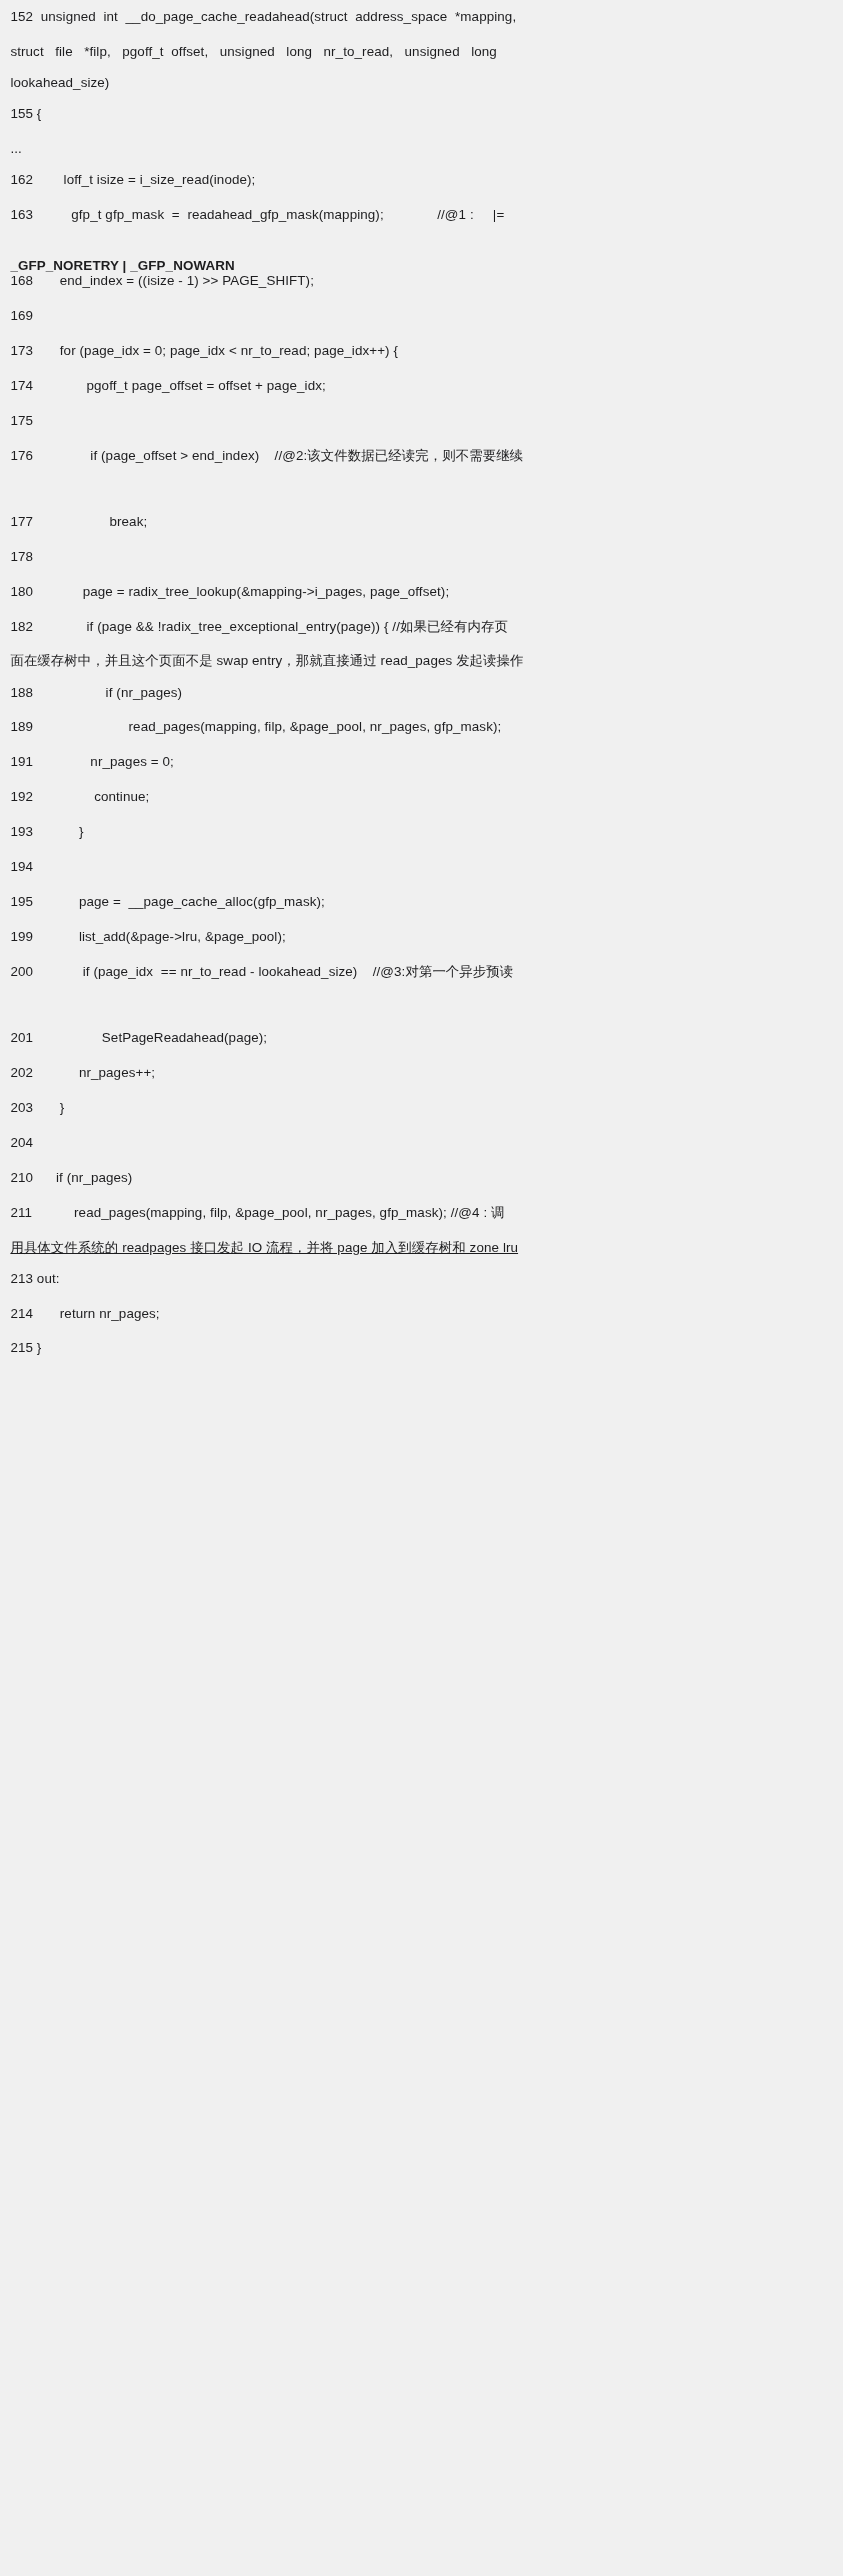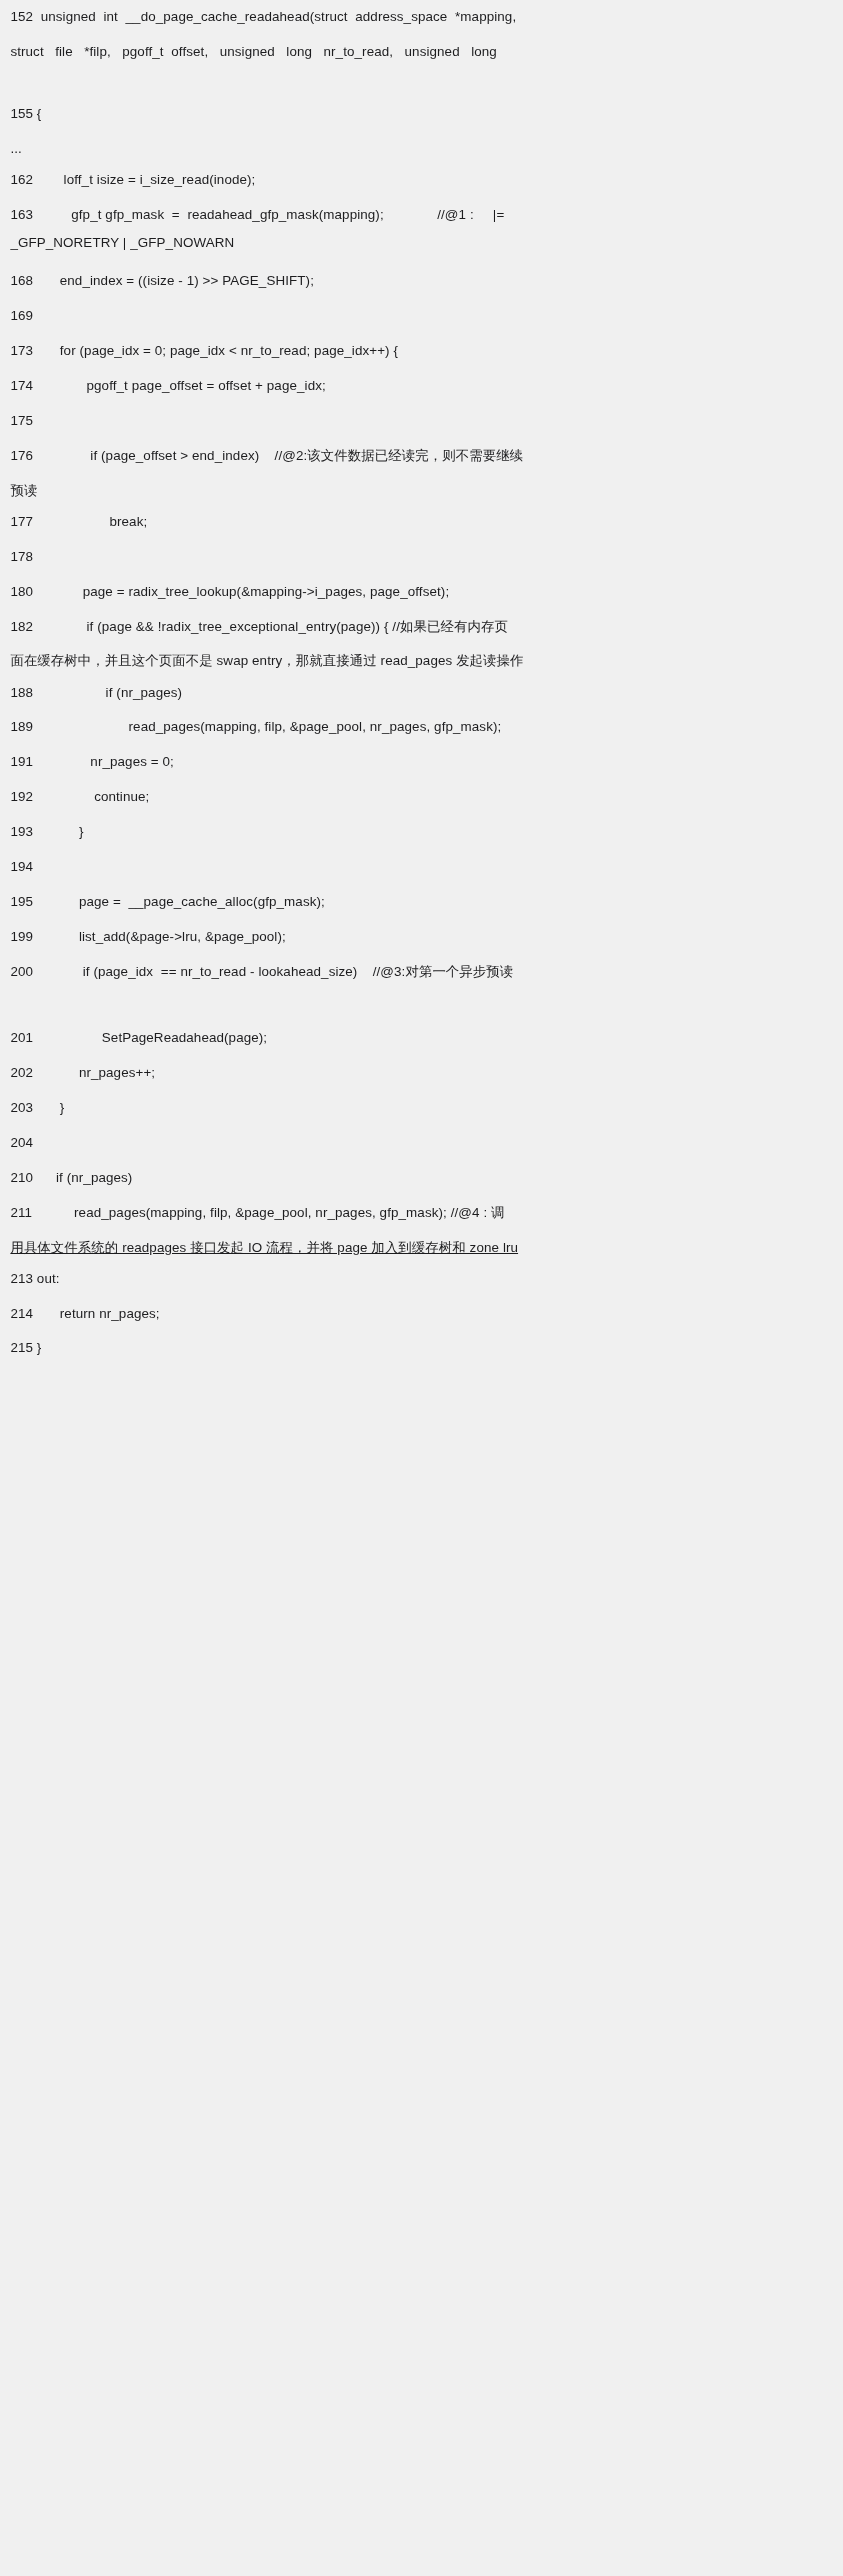"lookahead_size)" div.code-line { html: none -> <div>lookahead_size)</div> }
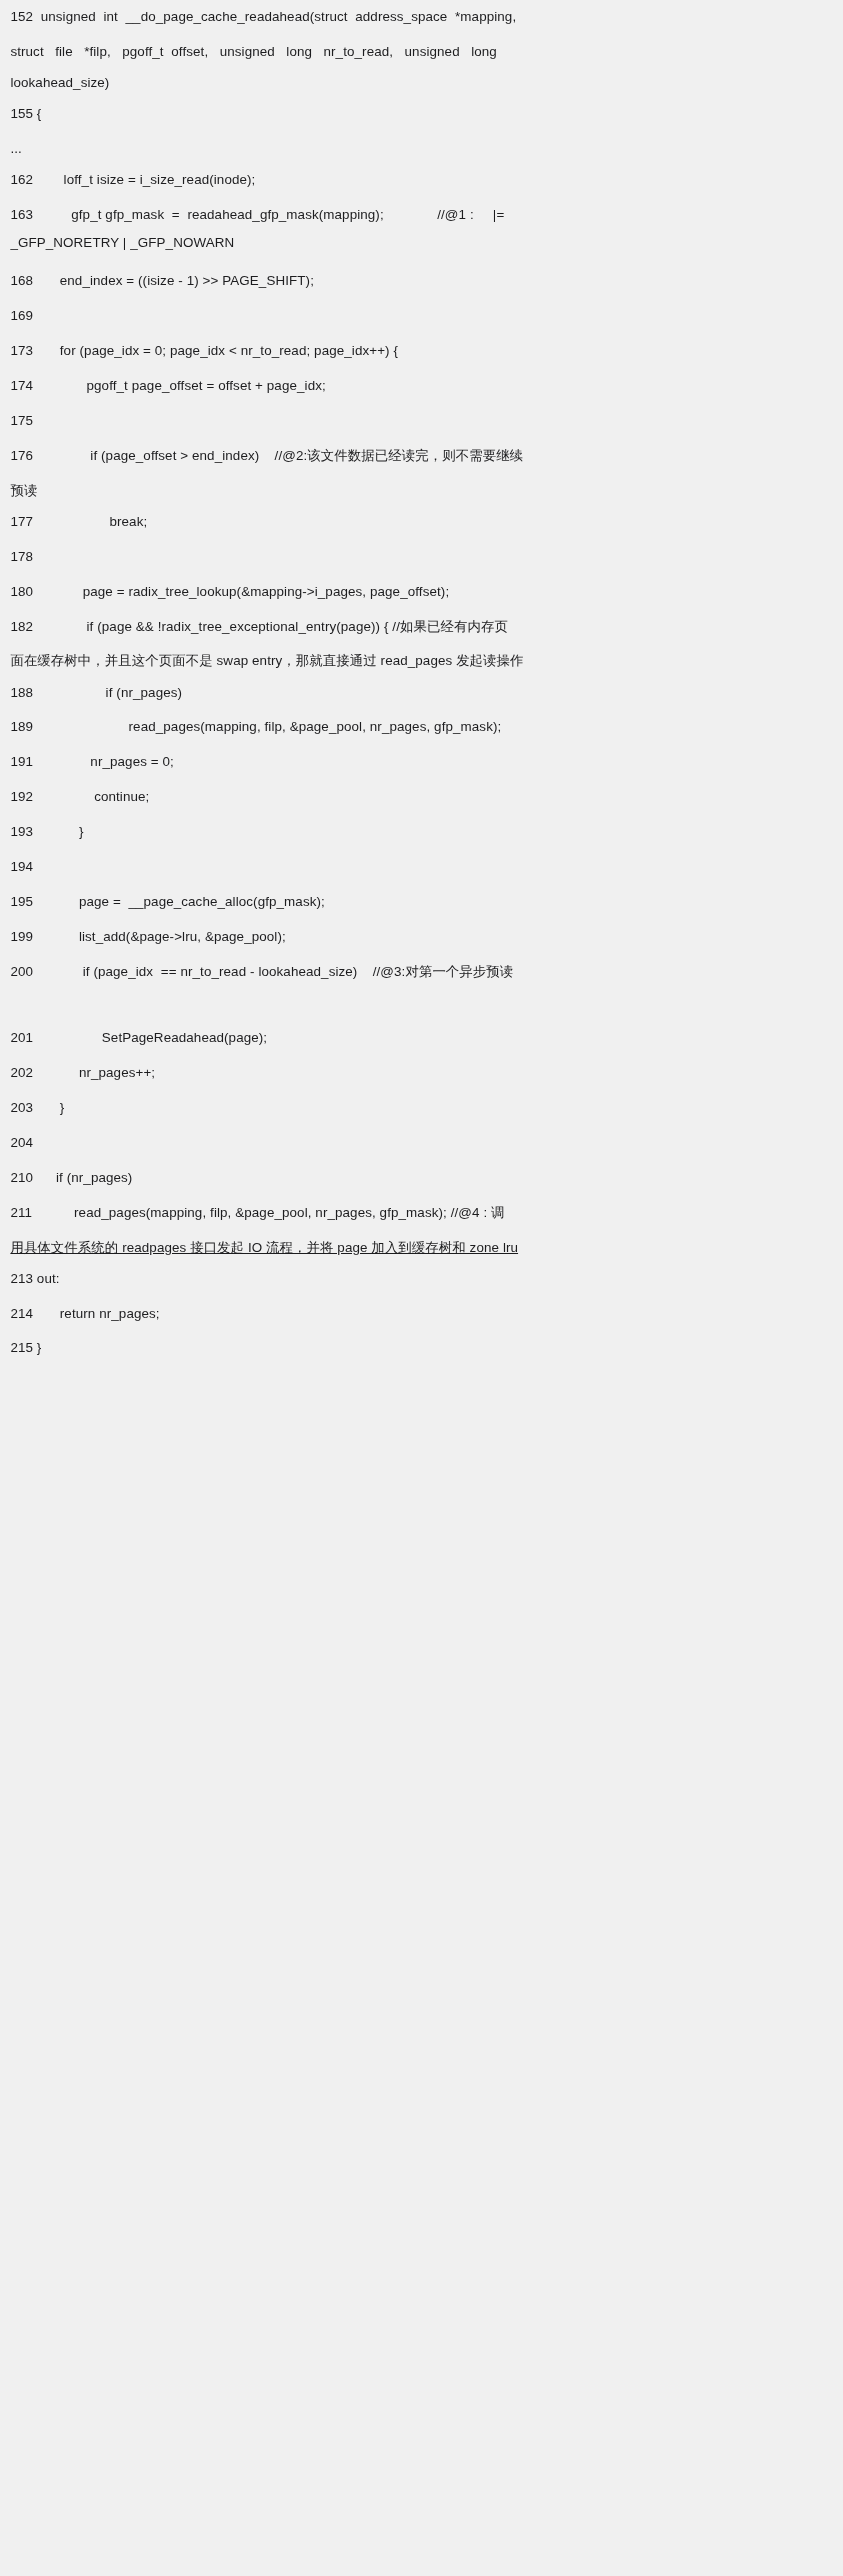"_GFP_NORETRY | _GFP_NOWARN" div.code-line { font-weight: none -> bold; top: 233px -> 256px }
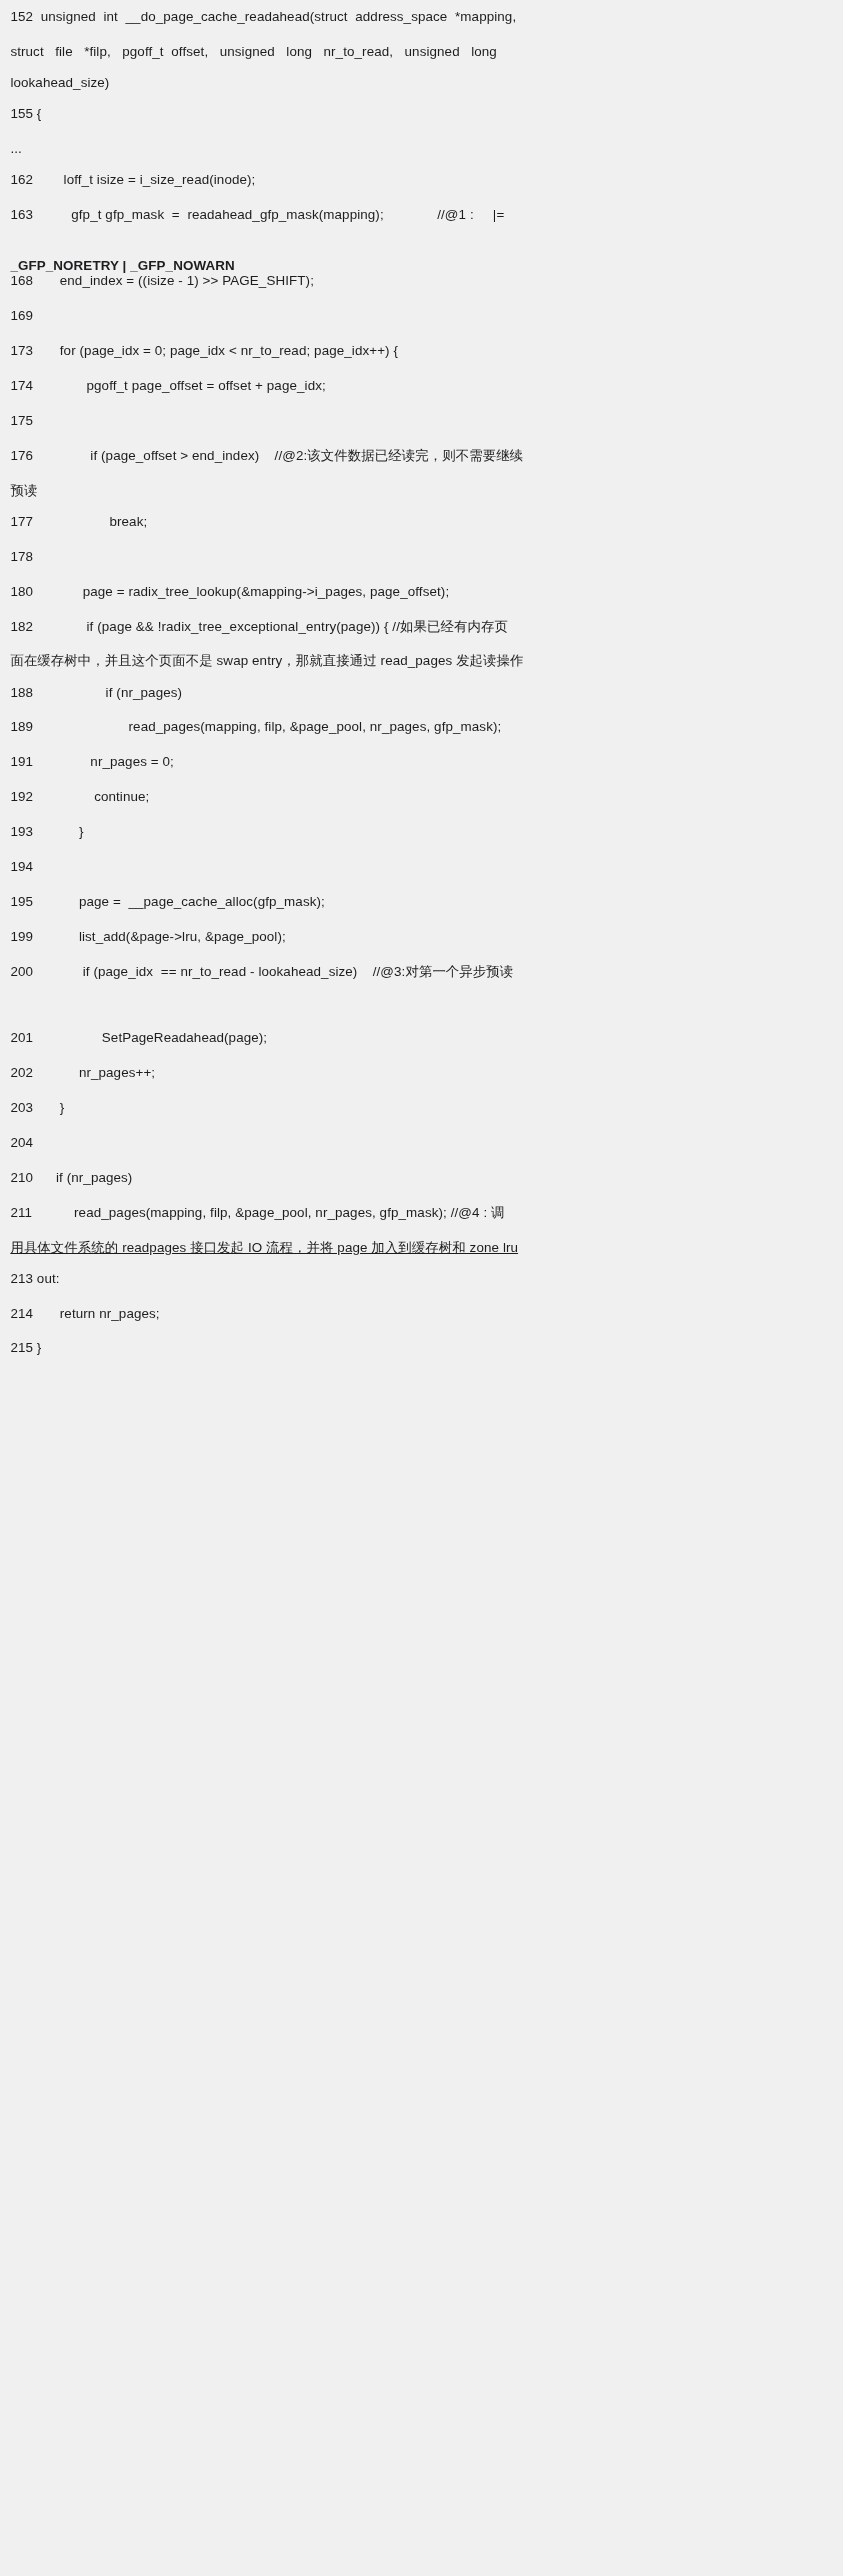"预读" div.code-line { html: <div>预读</div> -> none }
